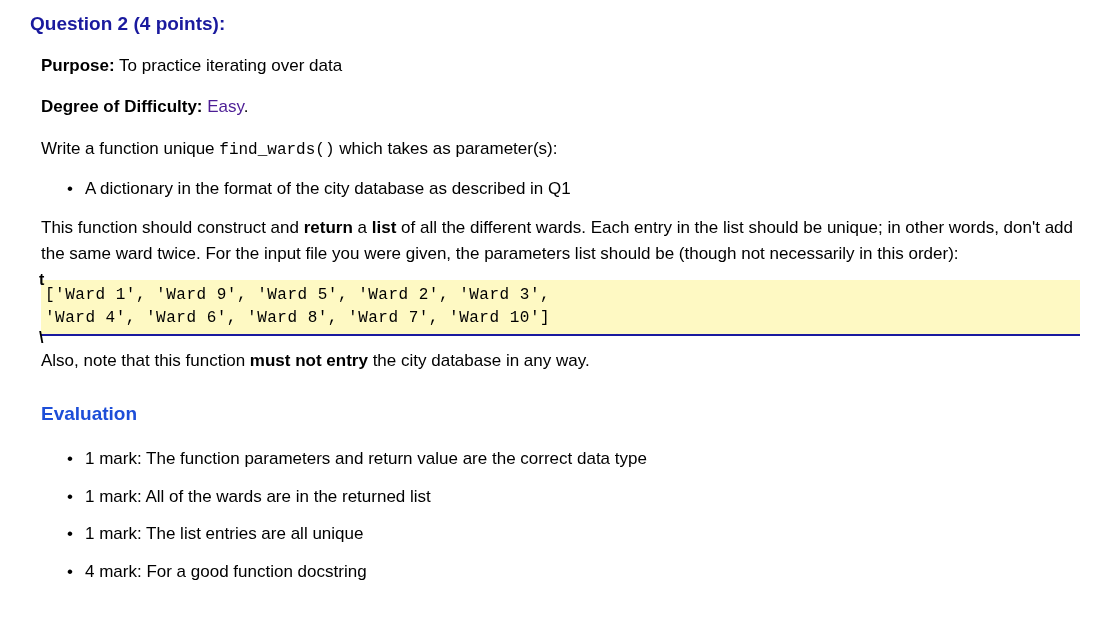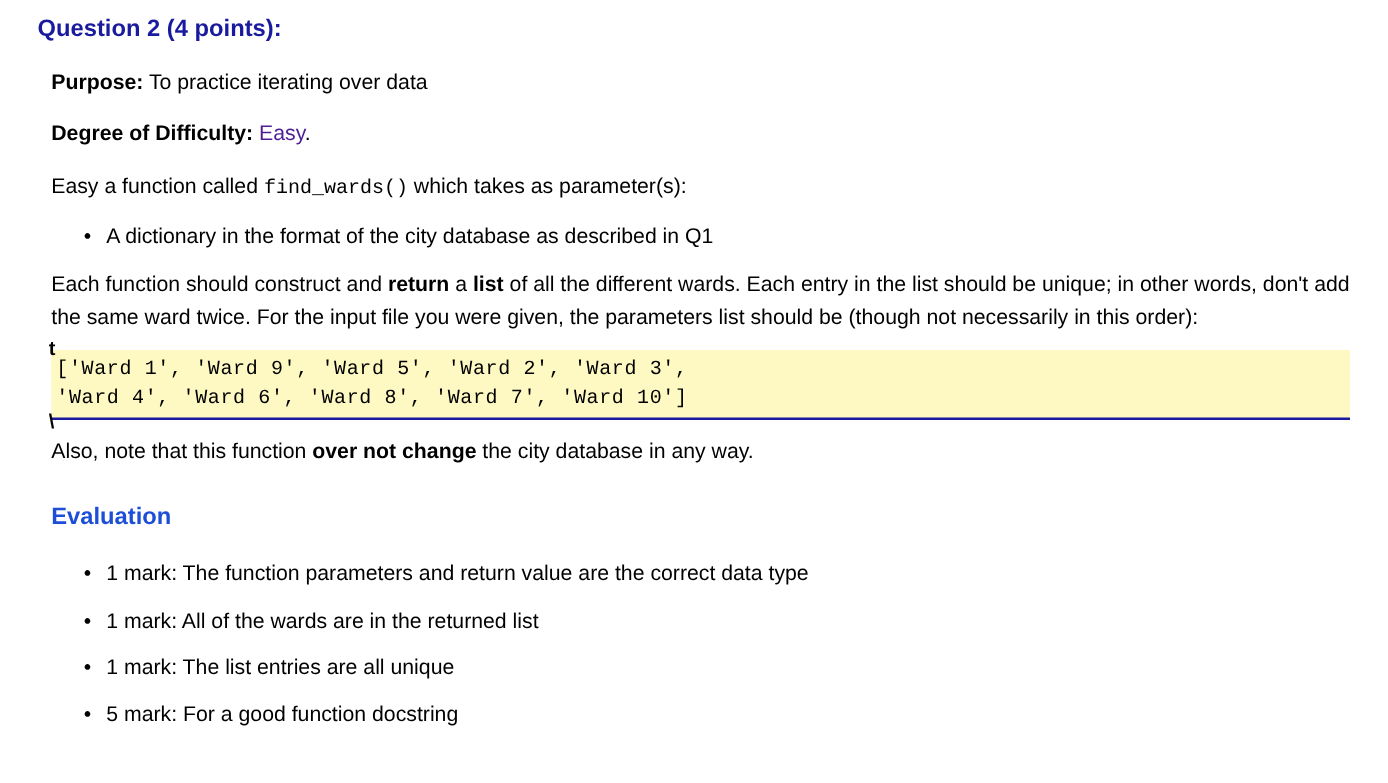"Easy a function called" span { text: Easy a function called -> Write a function unique }
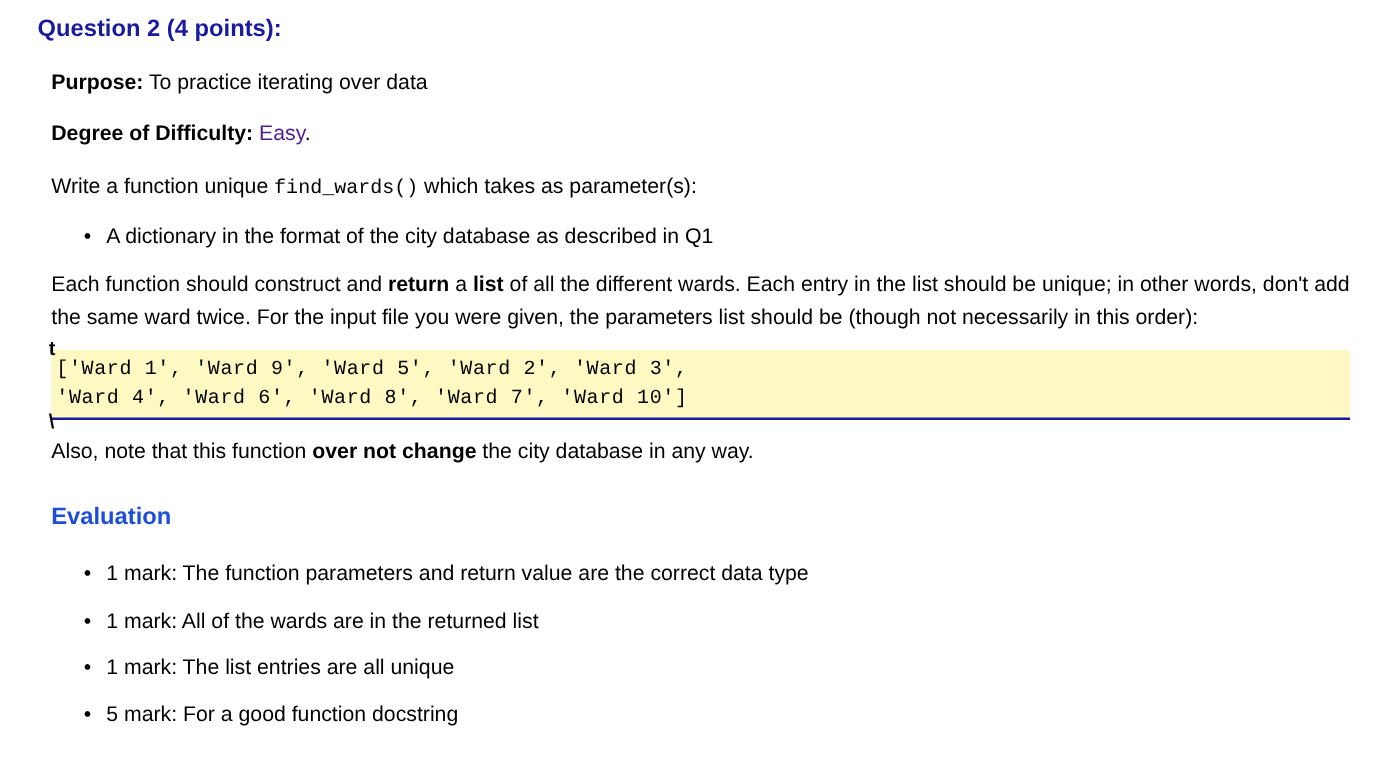"Each function should construct and" span { text: Each -> This }
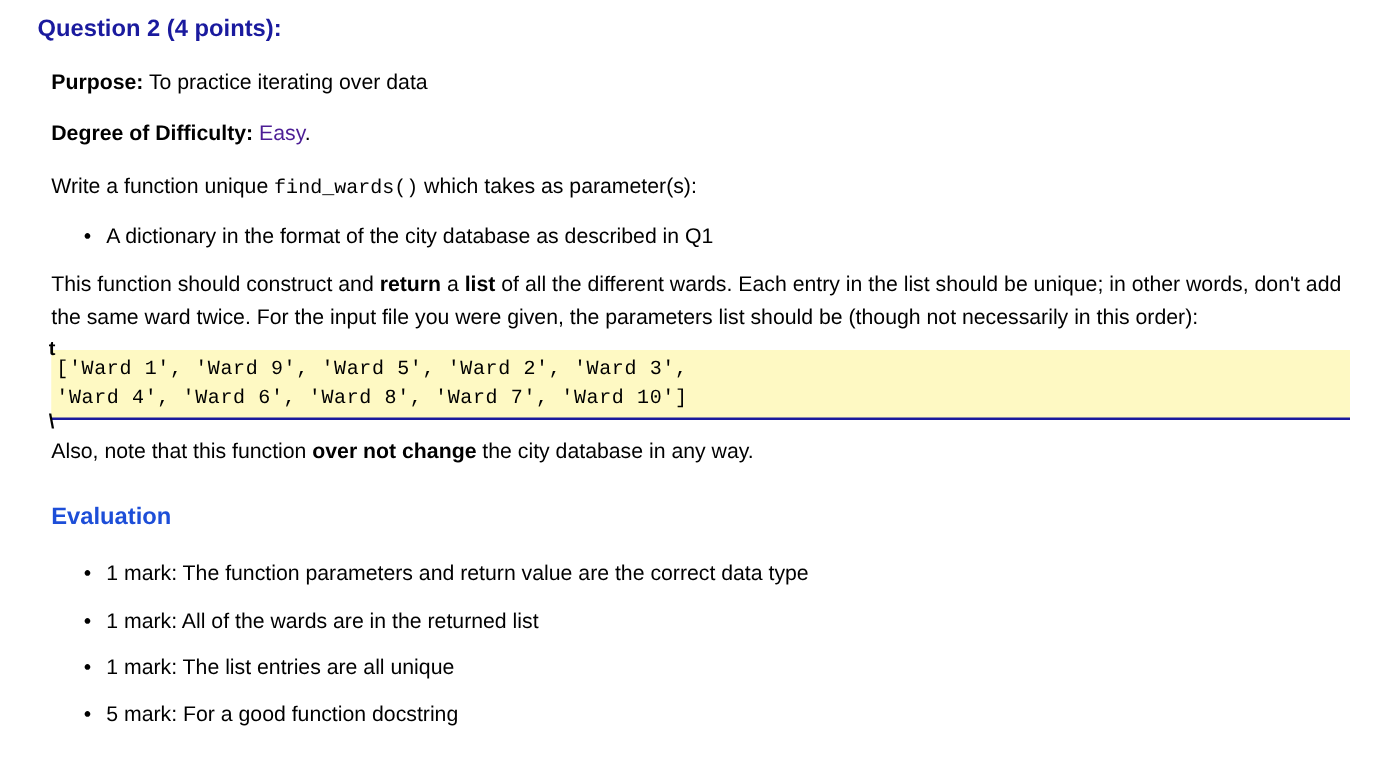"over not change" span.bold { text: over not change -> must not entry }
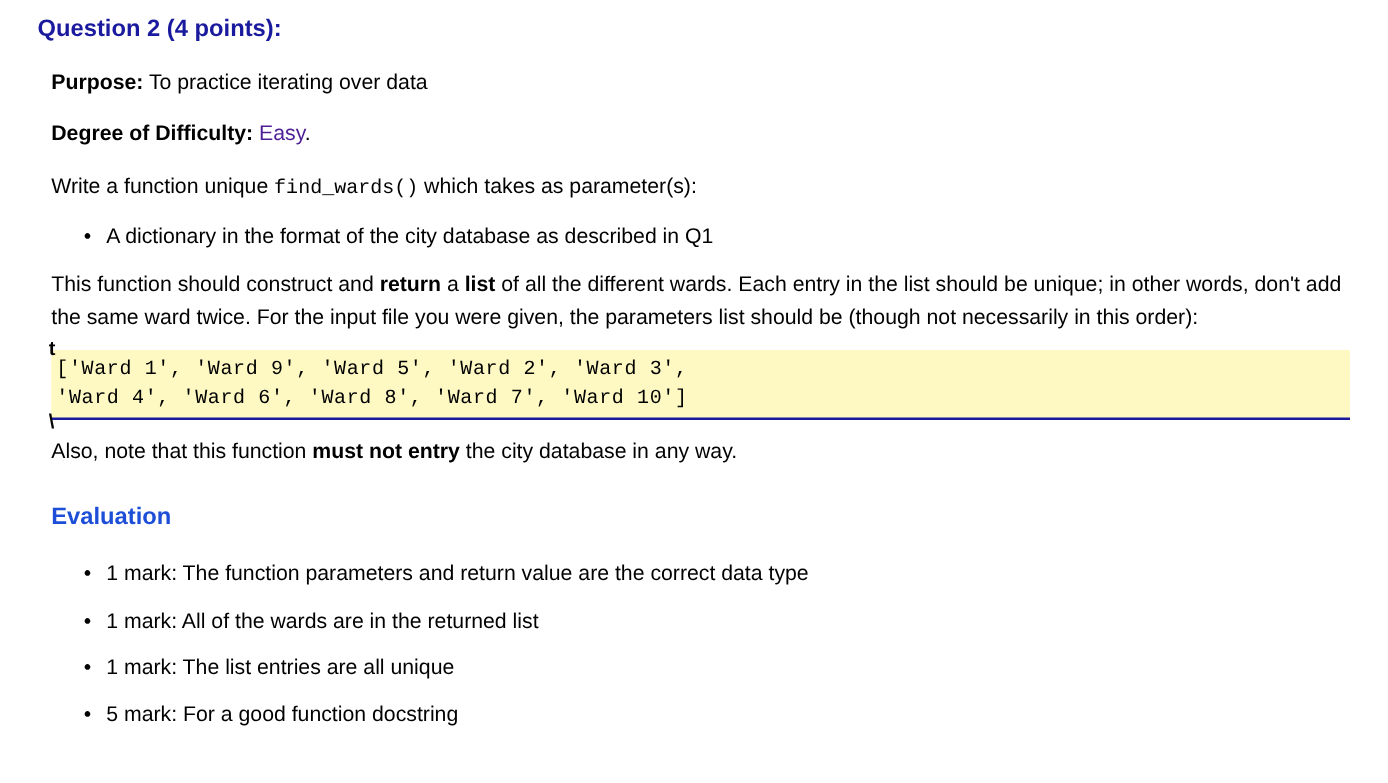"5 mark: For a good" li { text: 5 -> 4 }
